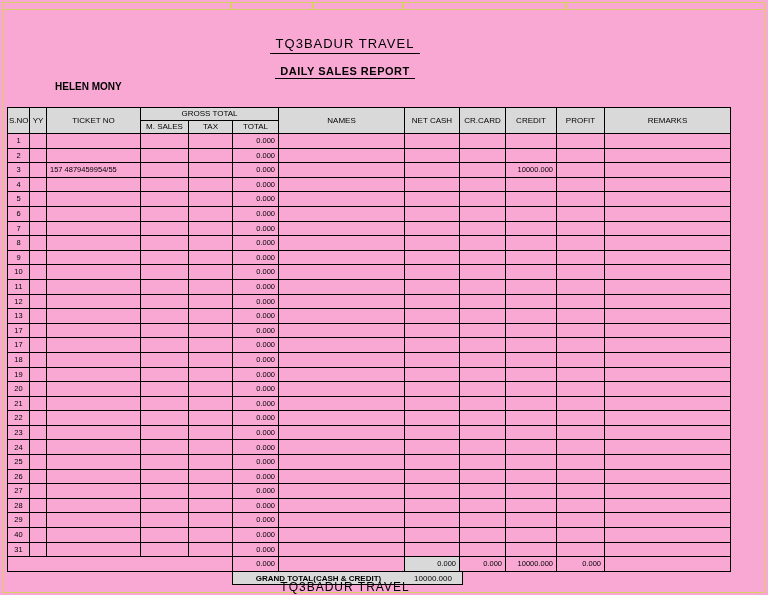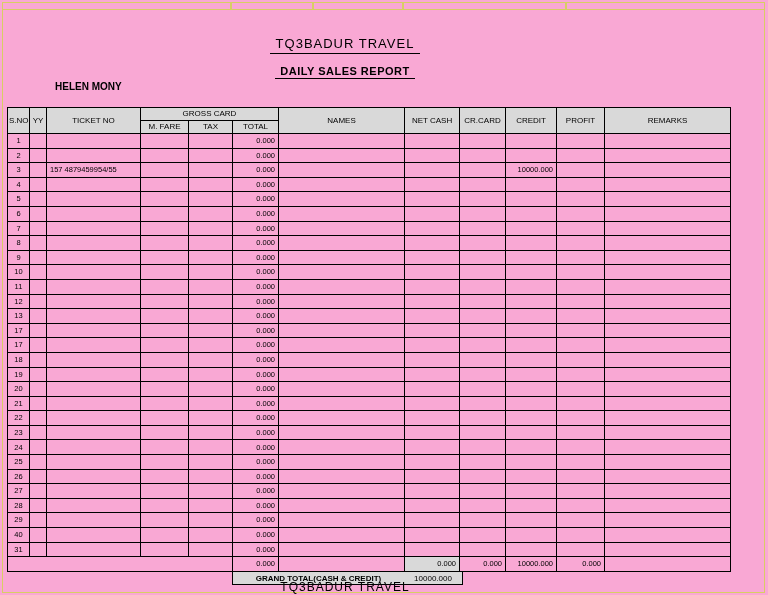"GROSS CARD" th { text: CARD -> TOTAL }
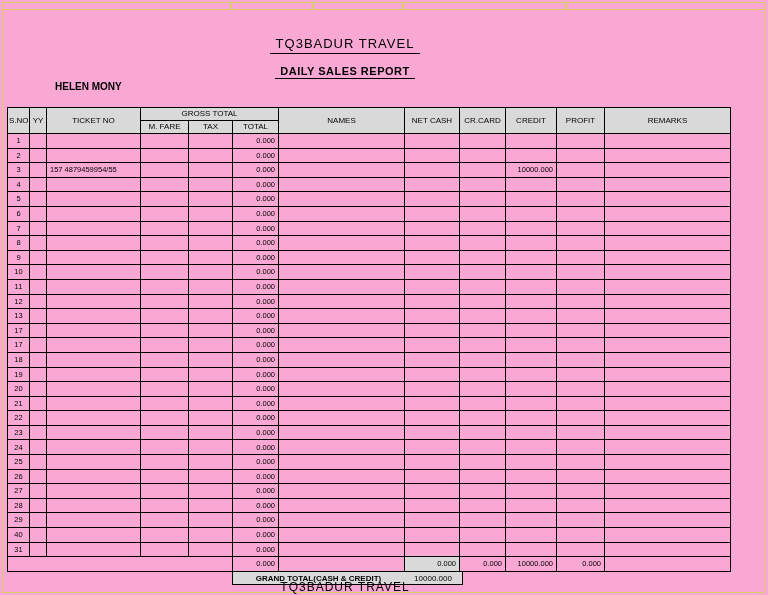"M. FARE" th { text: FARE -> SALES }
